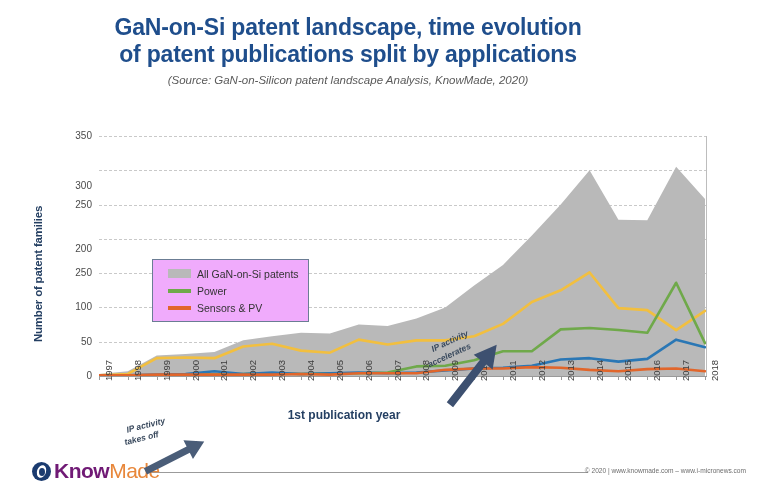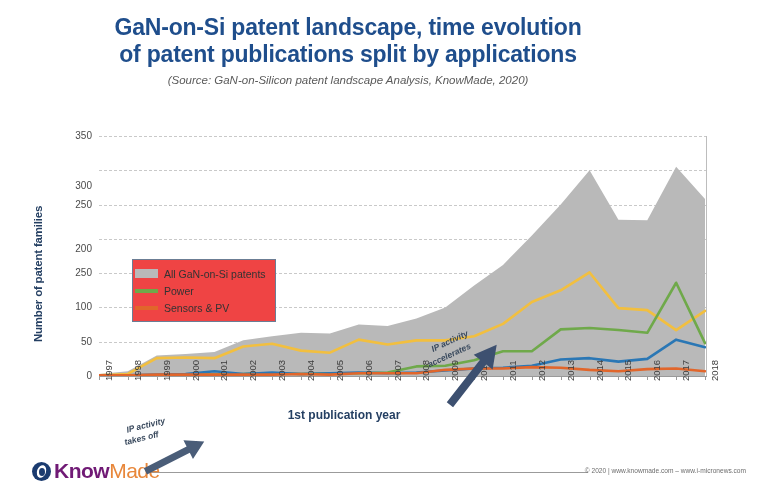"All GaN-on-Si patents" .legend { background: #ef4444 -> #f0abfc; left: 132px -> 152px; padding: 5px 9px 5px 2px -> 5px 9px 5px 15px }
